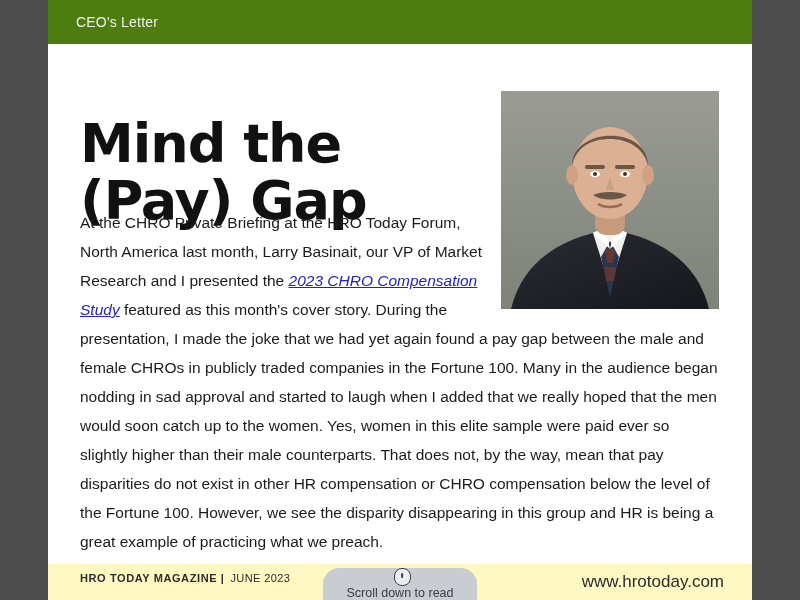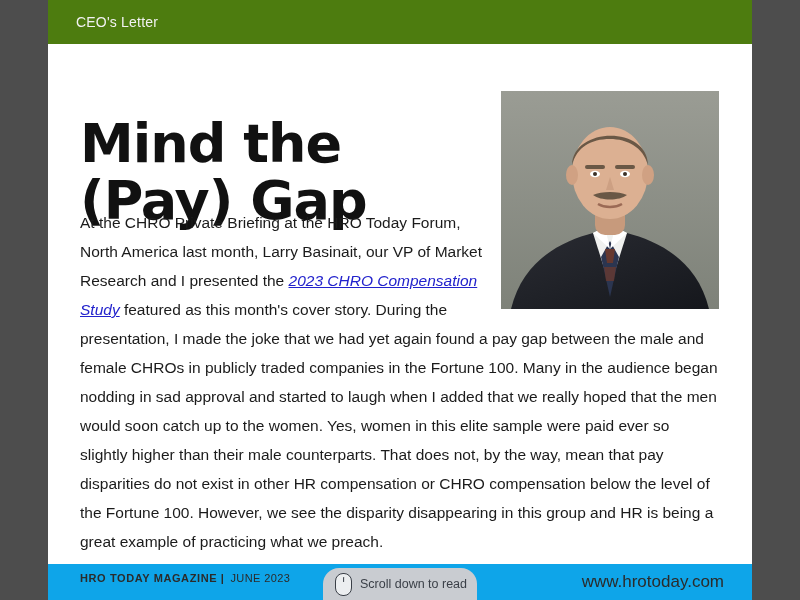"HRO TODAY MAGAZINE | JUNE" .footer { background: #0ea5e9 -> #fef9c3 }
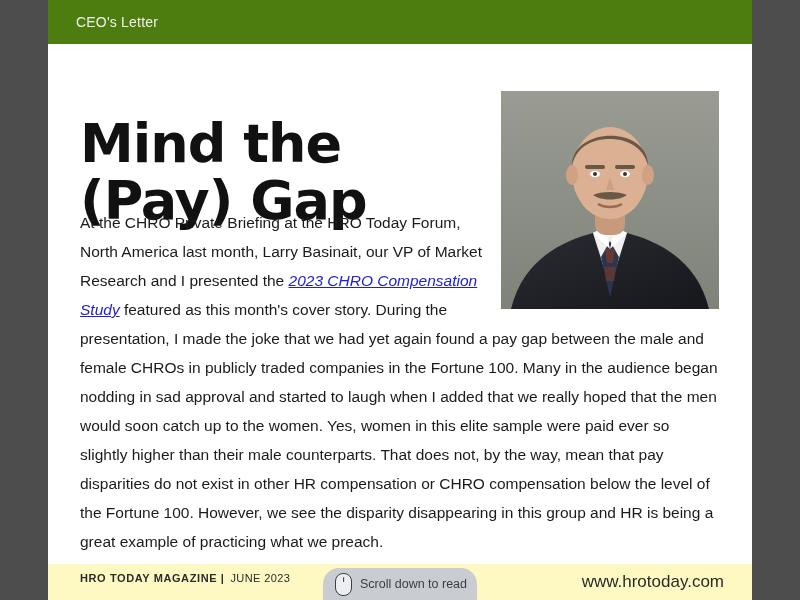"Scroll down to read" .scroll-pill { flex-direction: none -> column }
